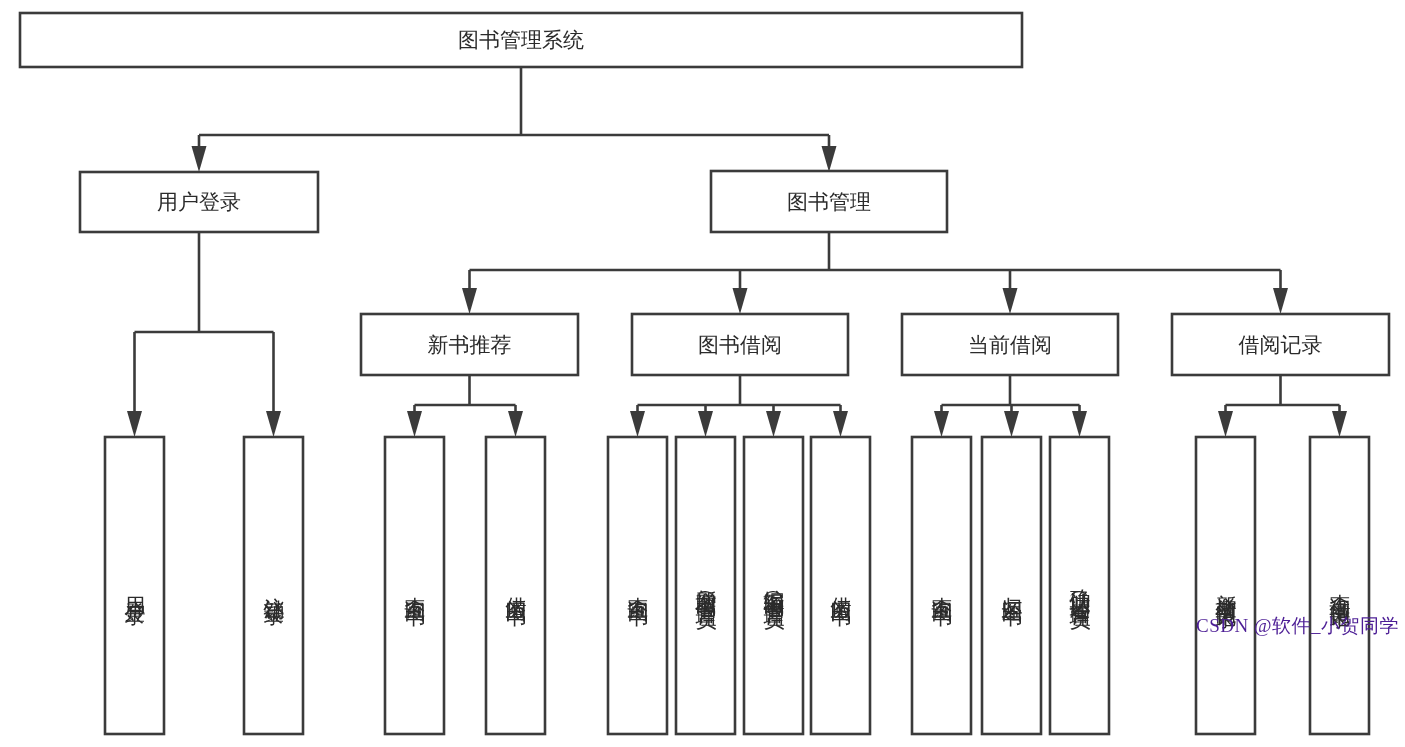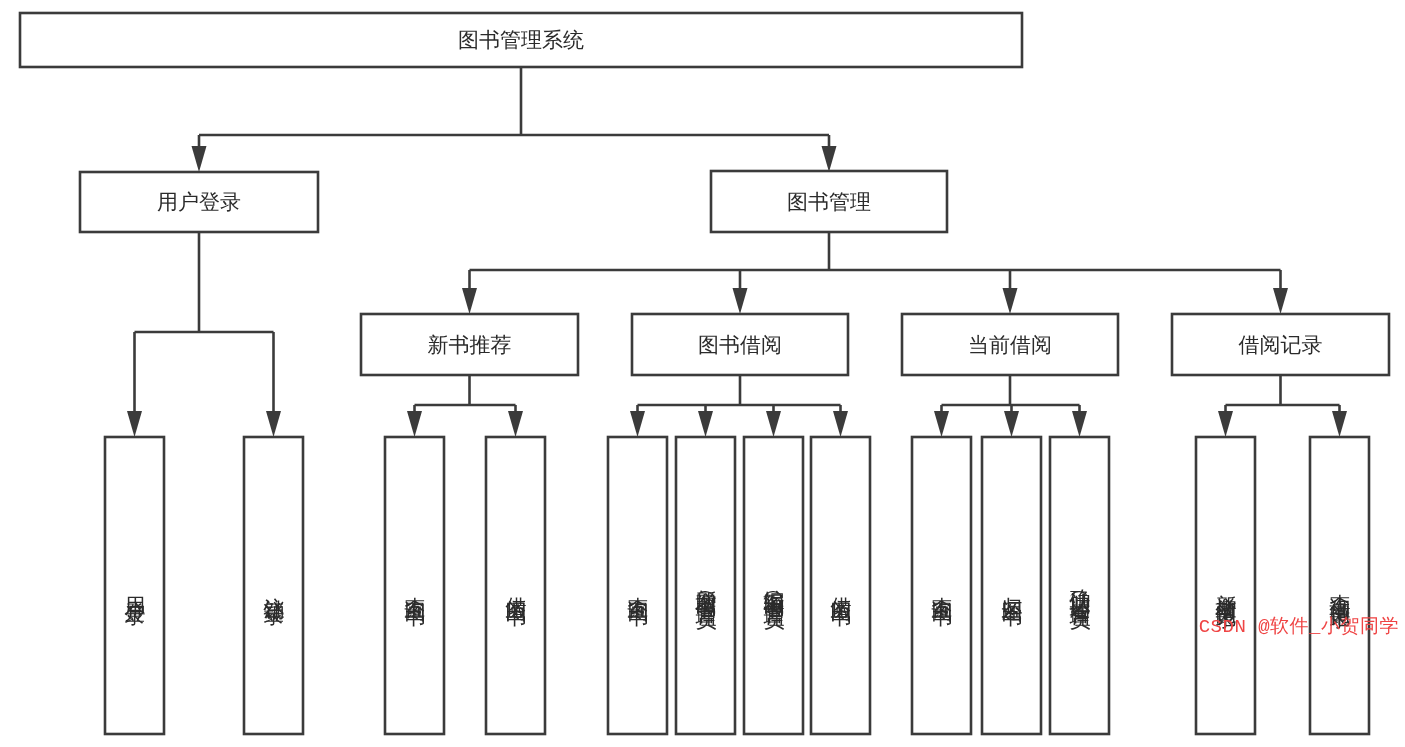"CSDN @软件_小贺同学" .watermark { color: #ef4444 -> #4c1d95; font-family: Liberation Mono, monospace -> Liberation Serif, serif }
